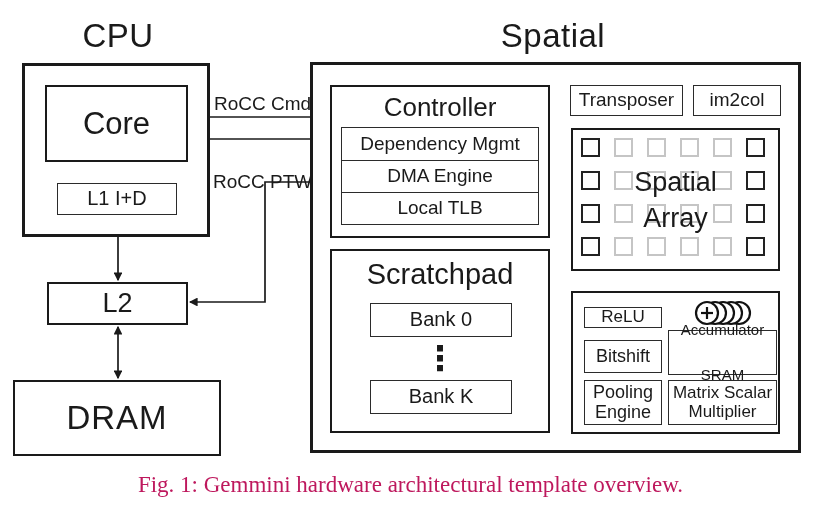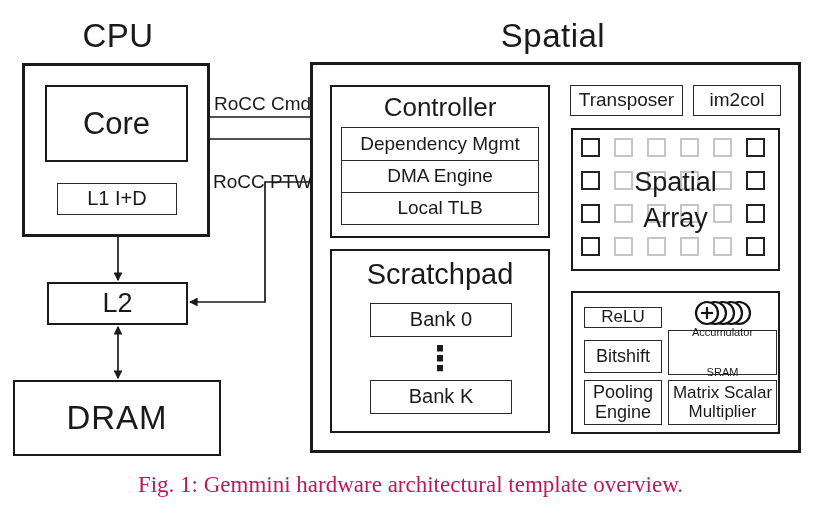"Accumulator" div.box { font-size: 11px -> 15px }
